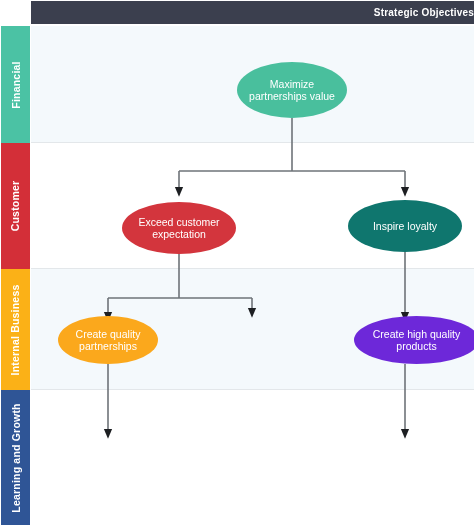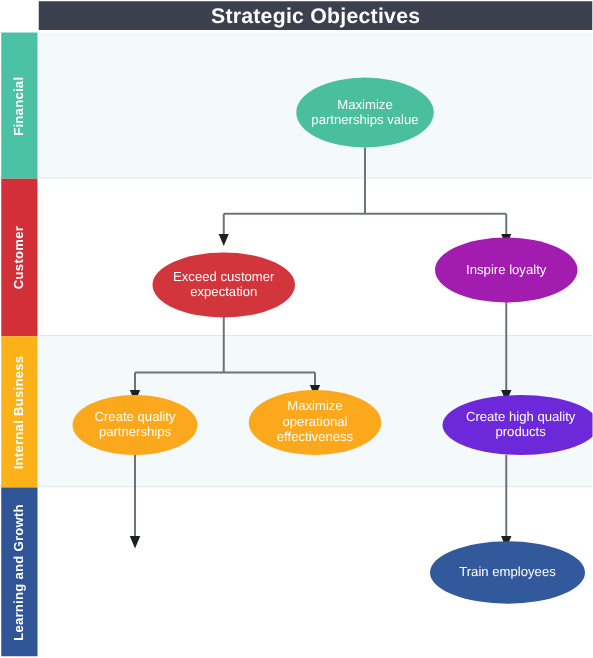"Strategic Objectives" .title-bar { font-size: 17px -> 10px; justify-content: center -> flex-end }
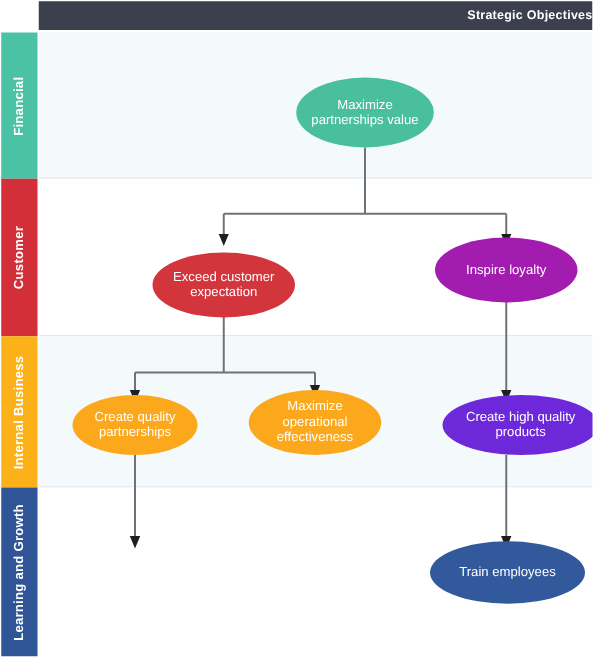"Inspire loyalty" div.node { background: #a21caf -> #0f766e; top: 190px -> 200px }
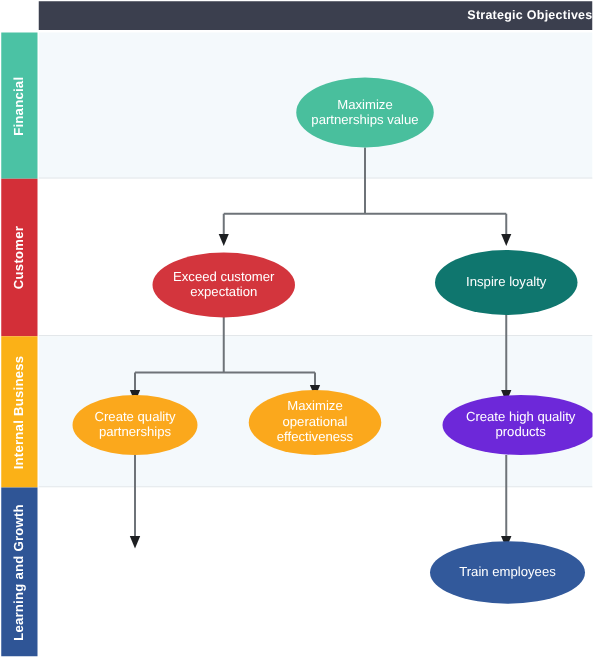"Maximize operational effectiveness" div.node { html: <div> <span>Maximize operational effectiveness</span> </div> -> none }
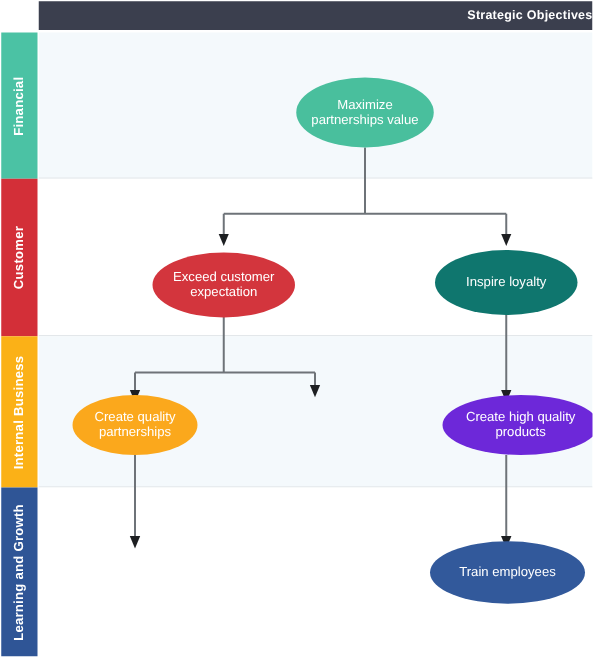"Train employees" div.node { html: <div> <span>Train employees</span> </div> -> none }
